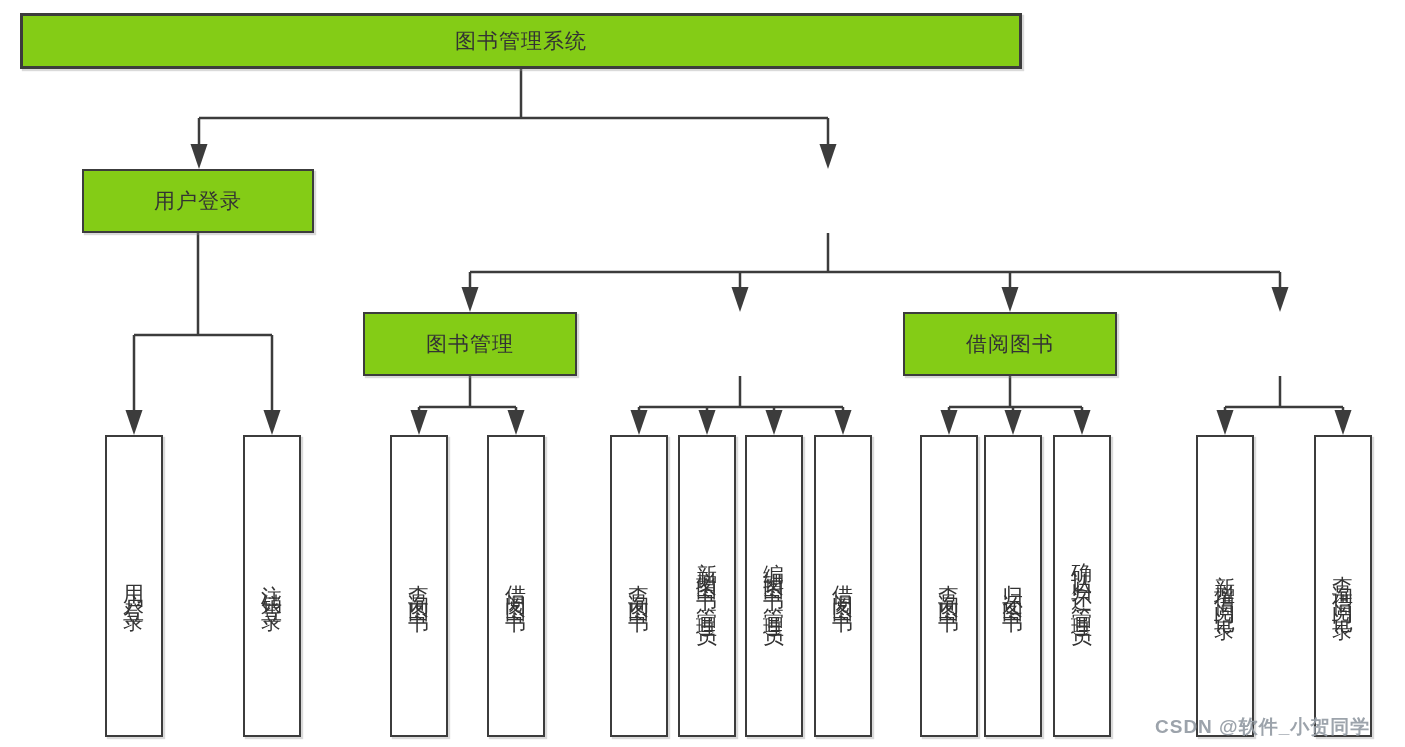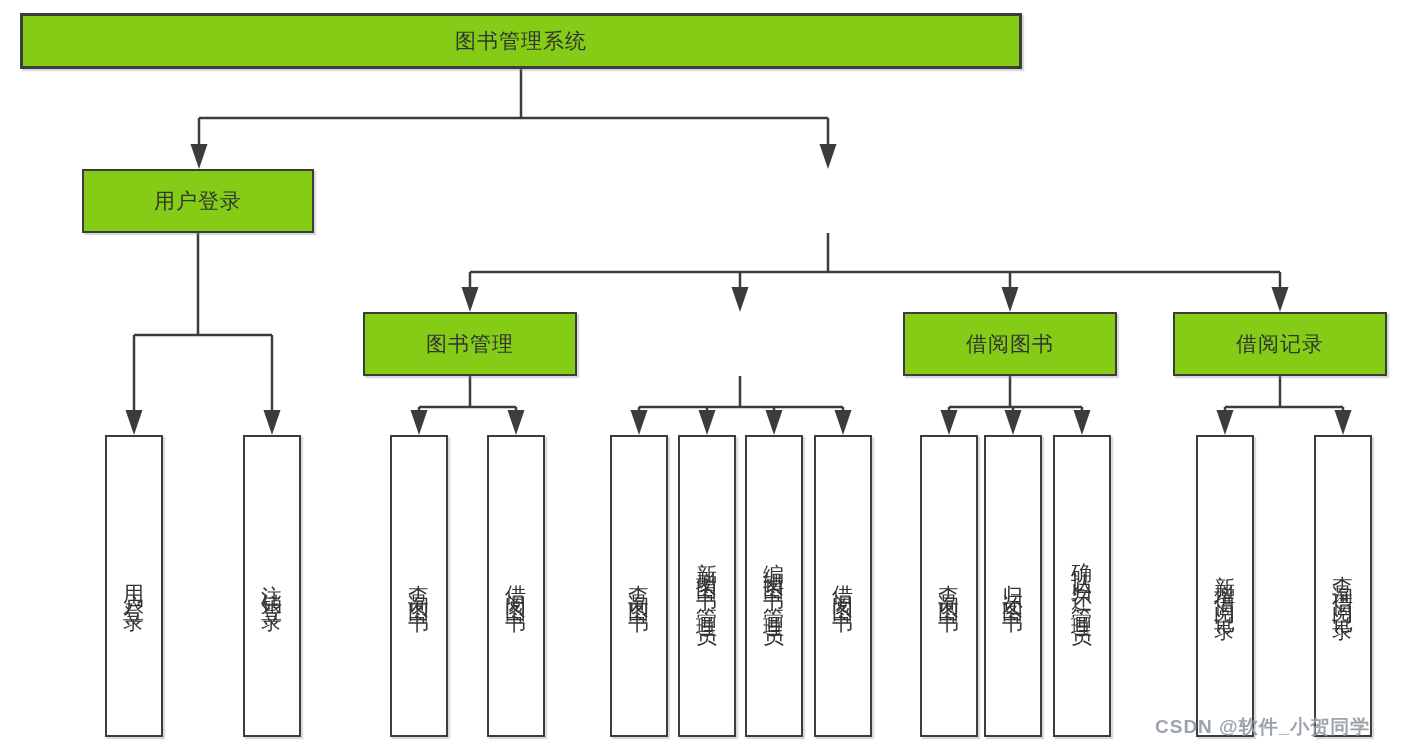"借阅记录" div.node { html: <div>借阅记录</div> -> none }
